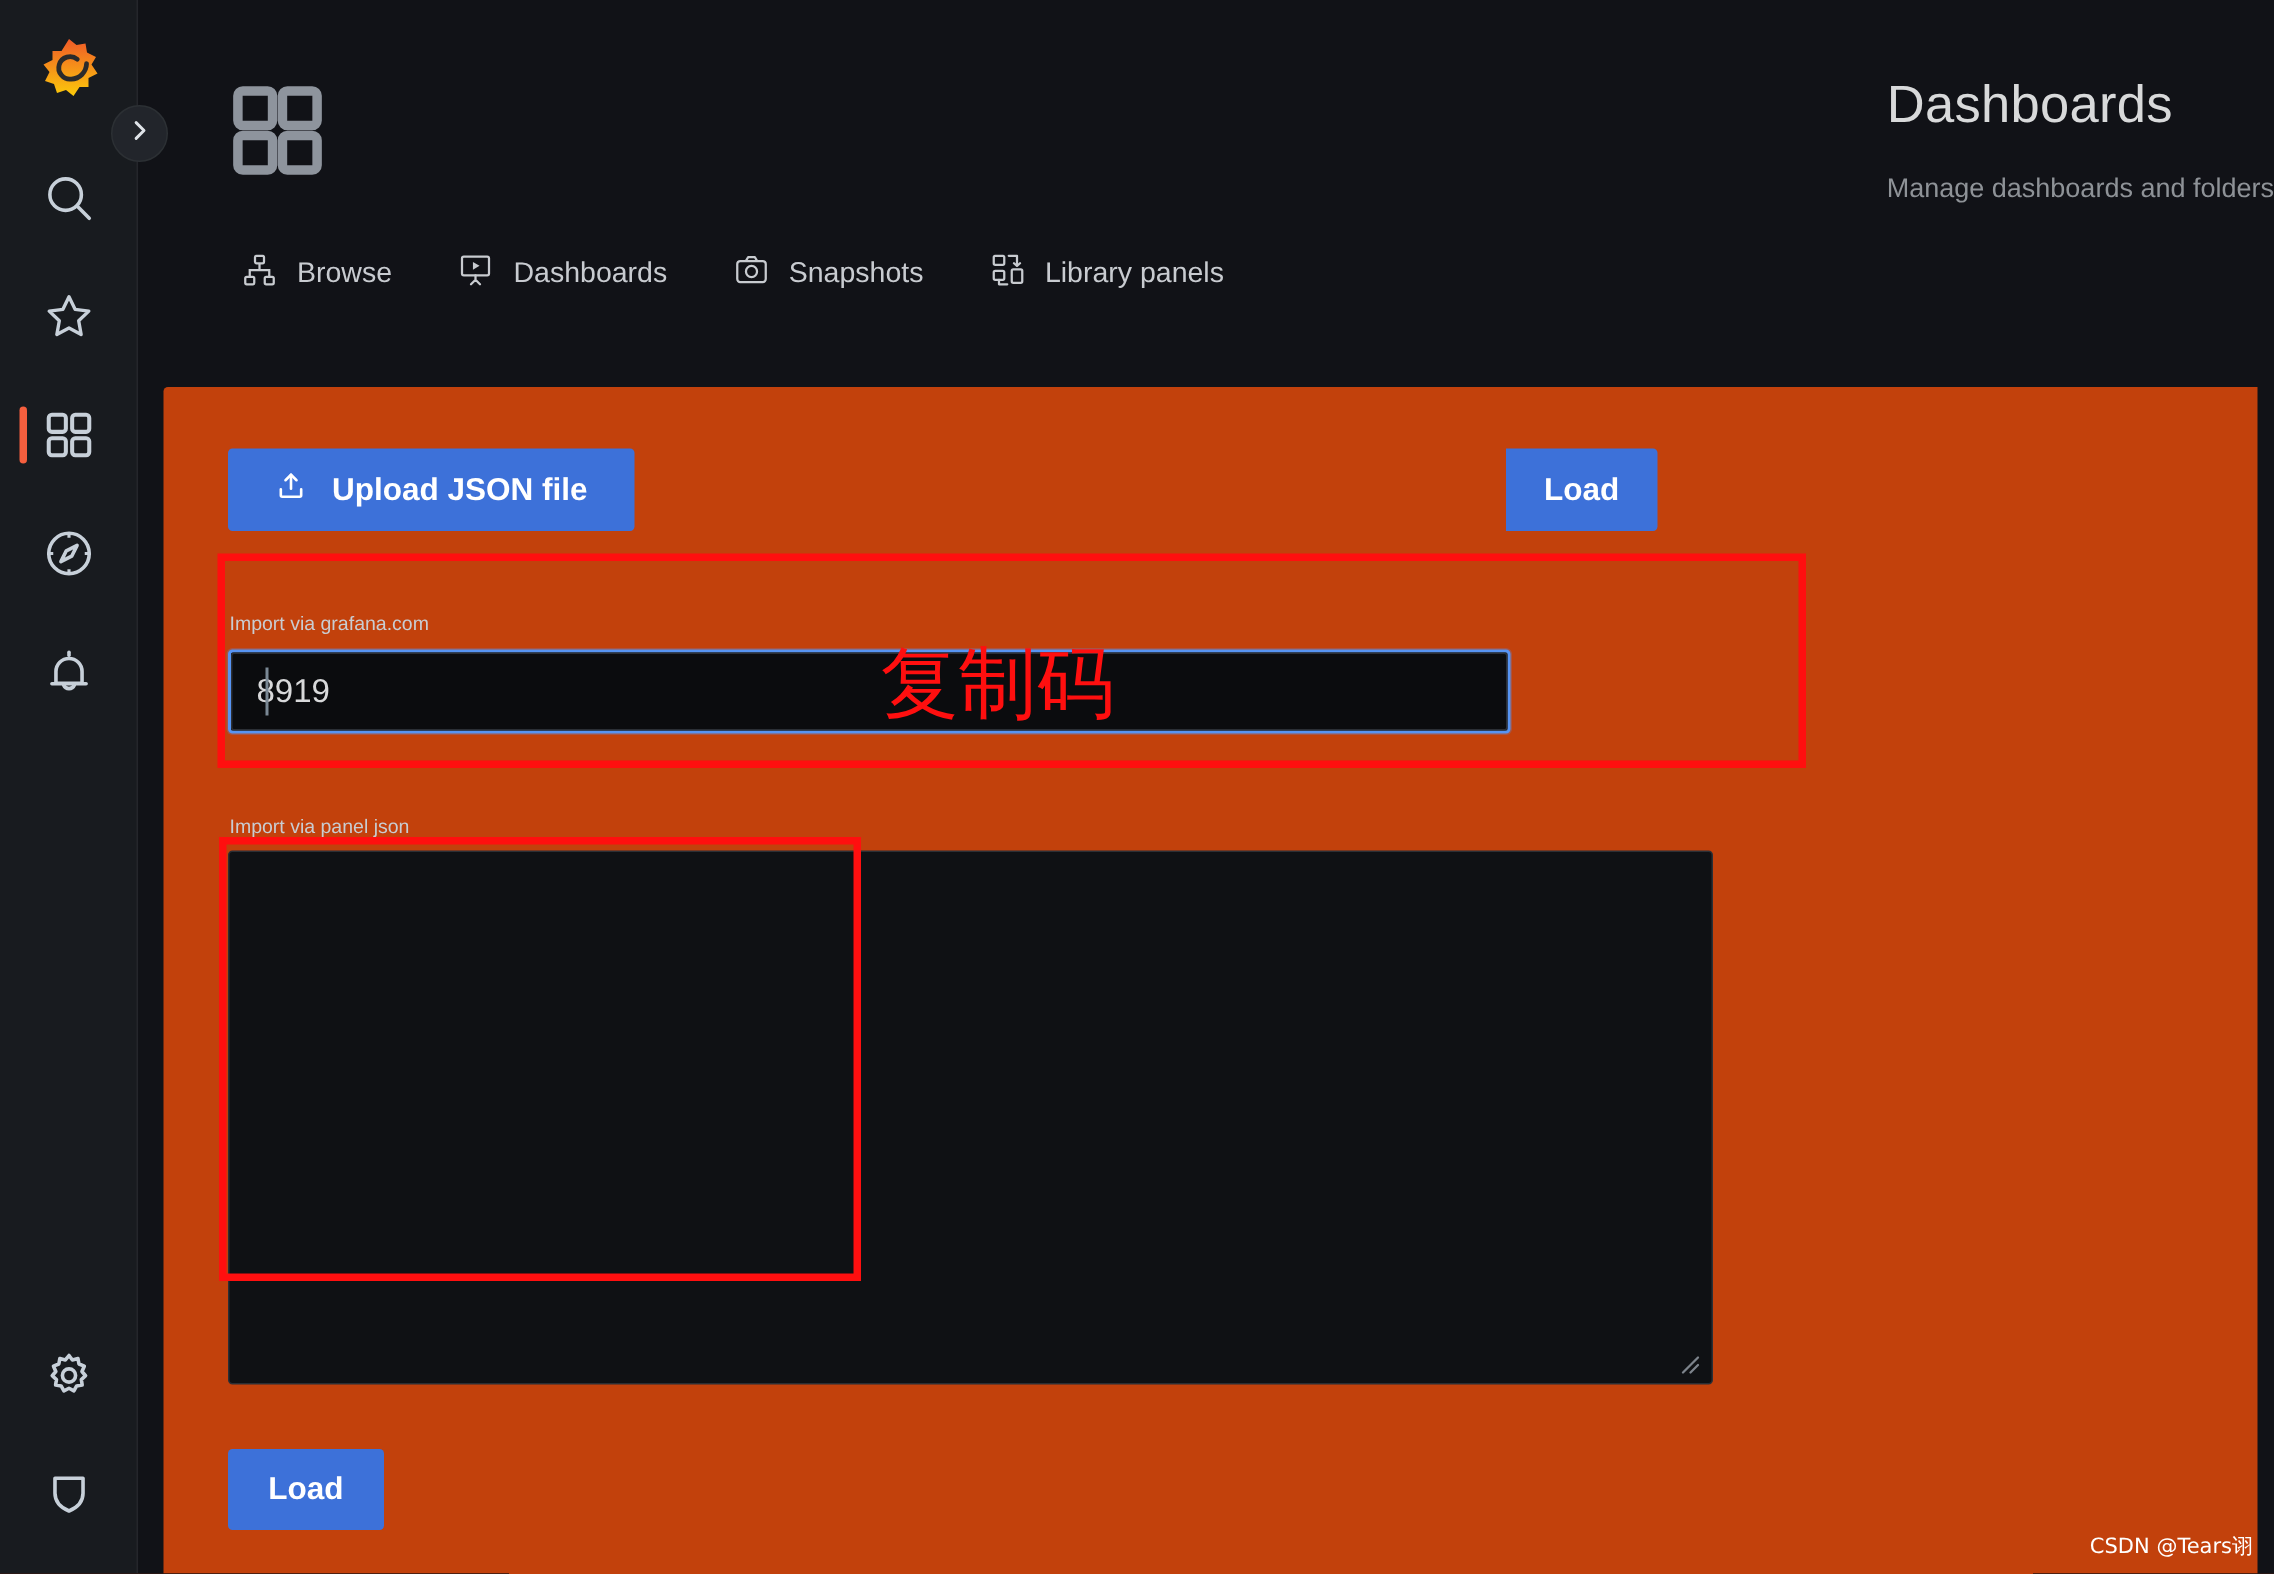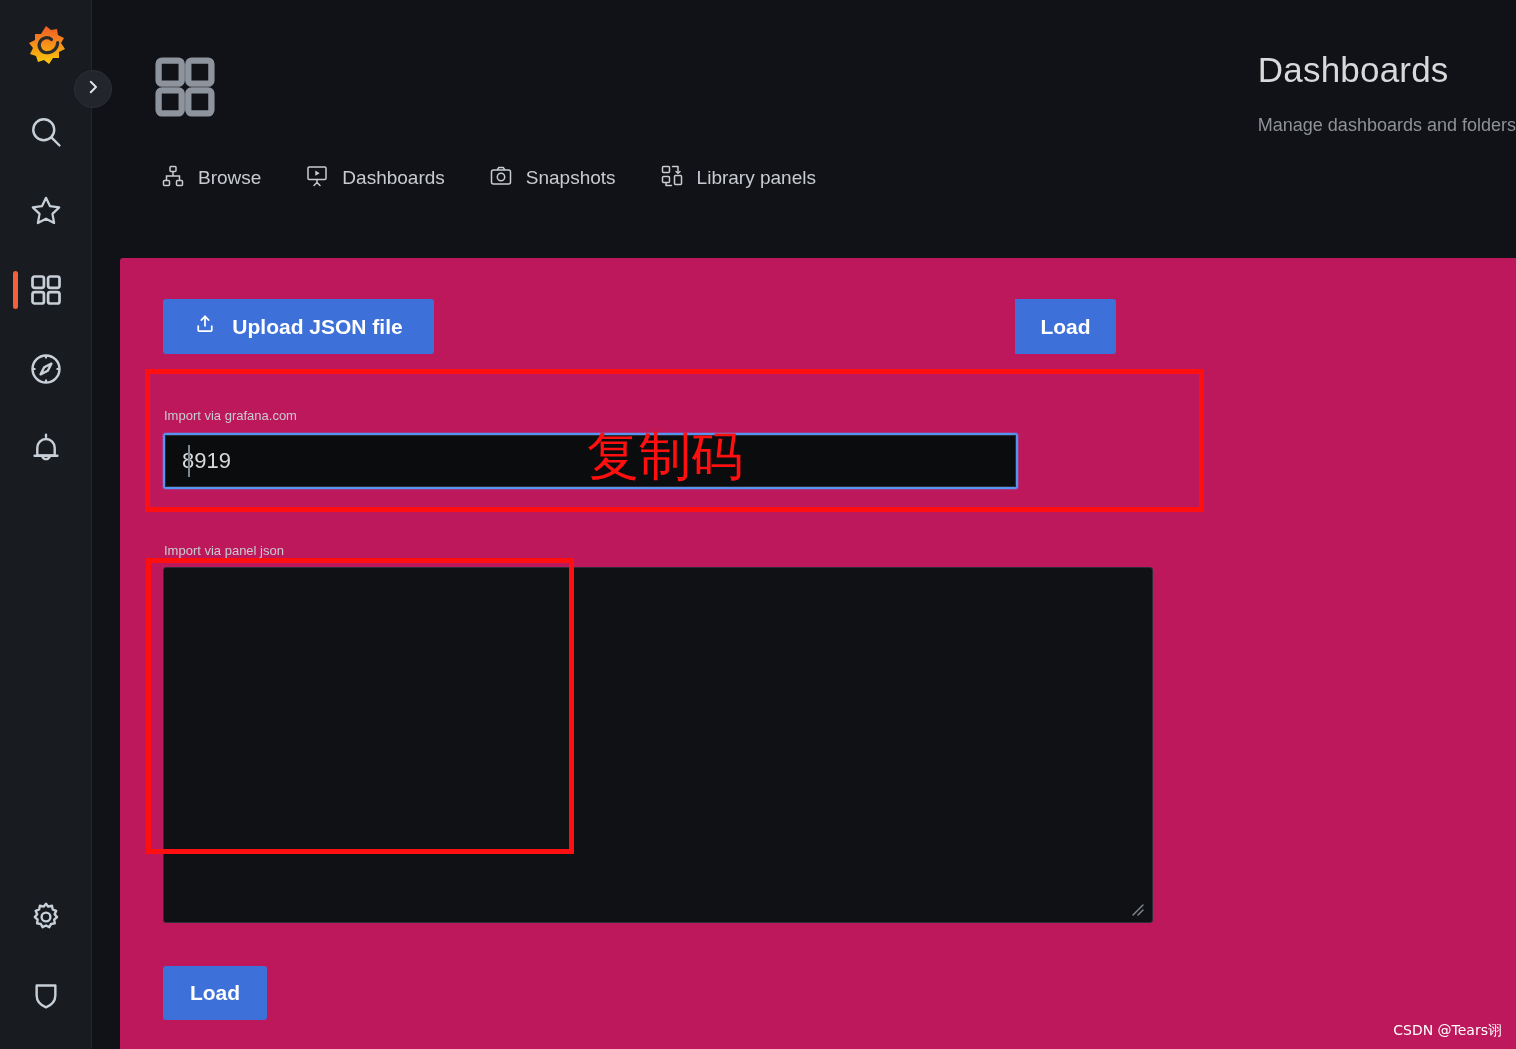"Browse" .tabs { align-items: center -> flex-start }
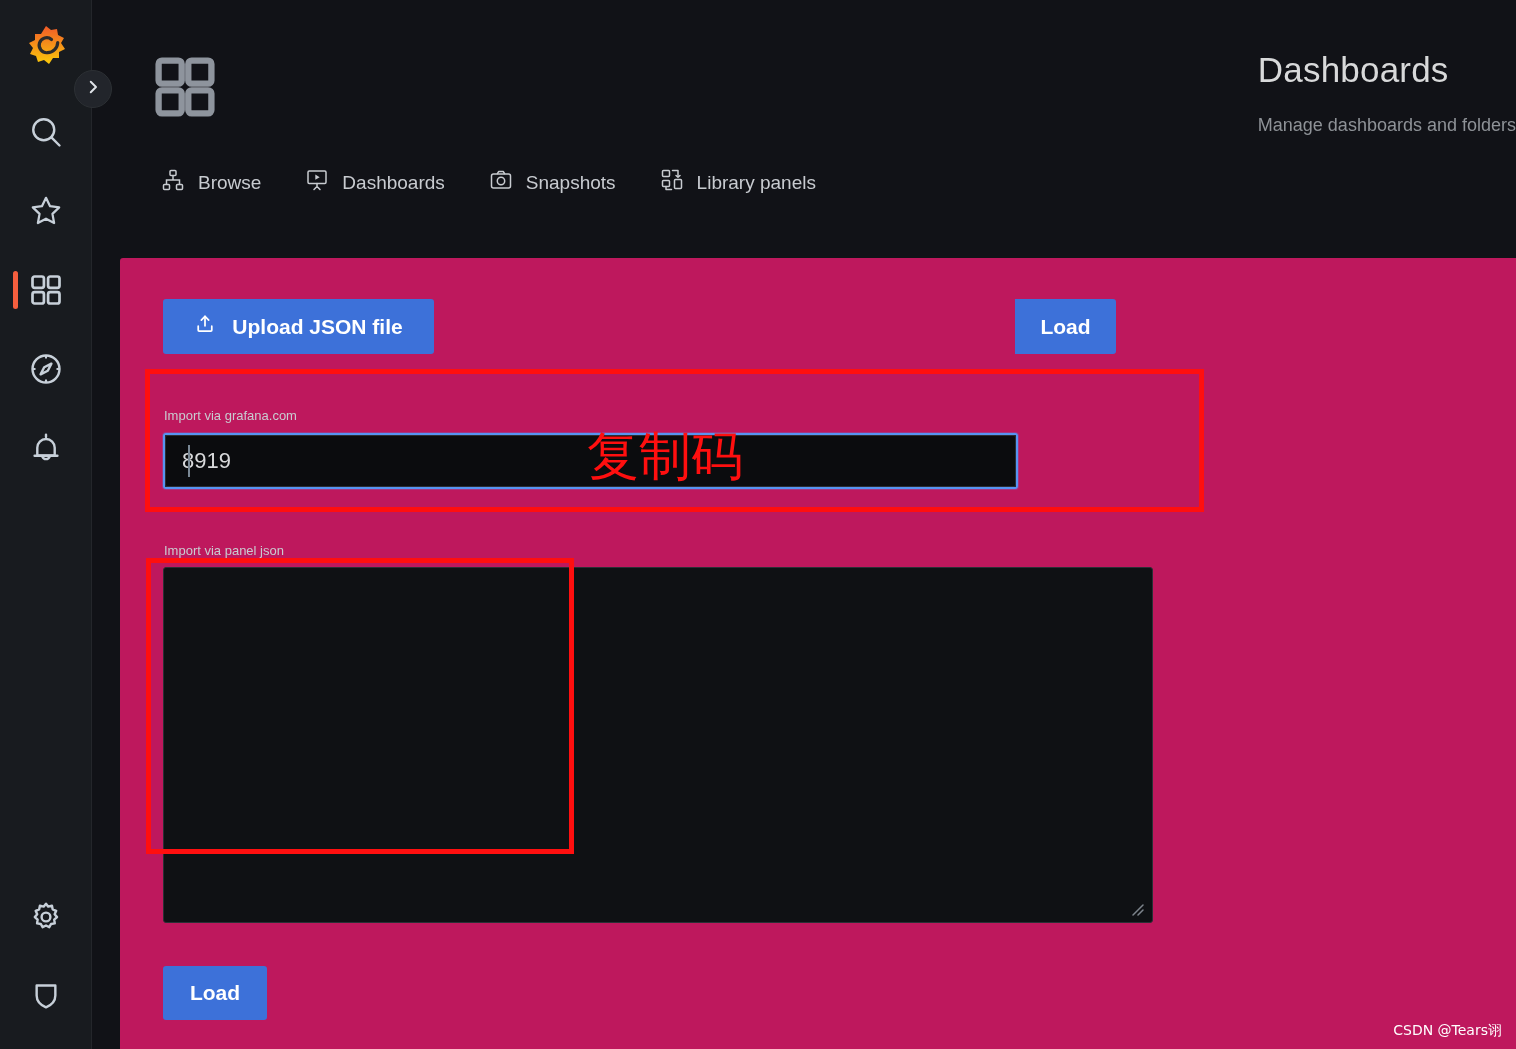"Upload JSON file" .content { background: #be185d -> #c2410c; left: 27px -> 16px }
